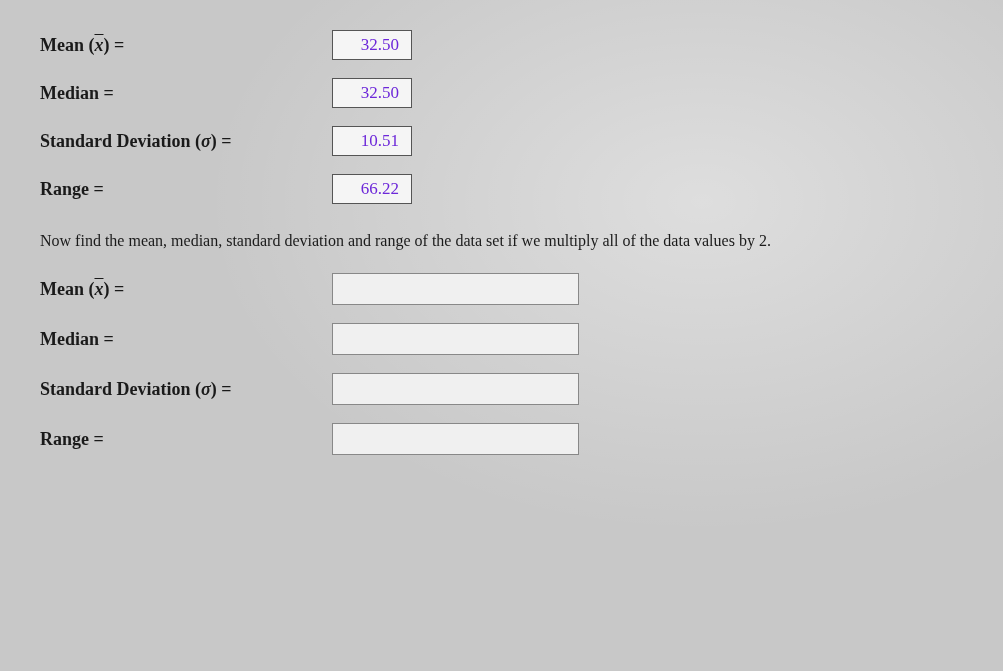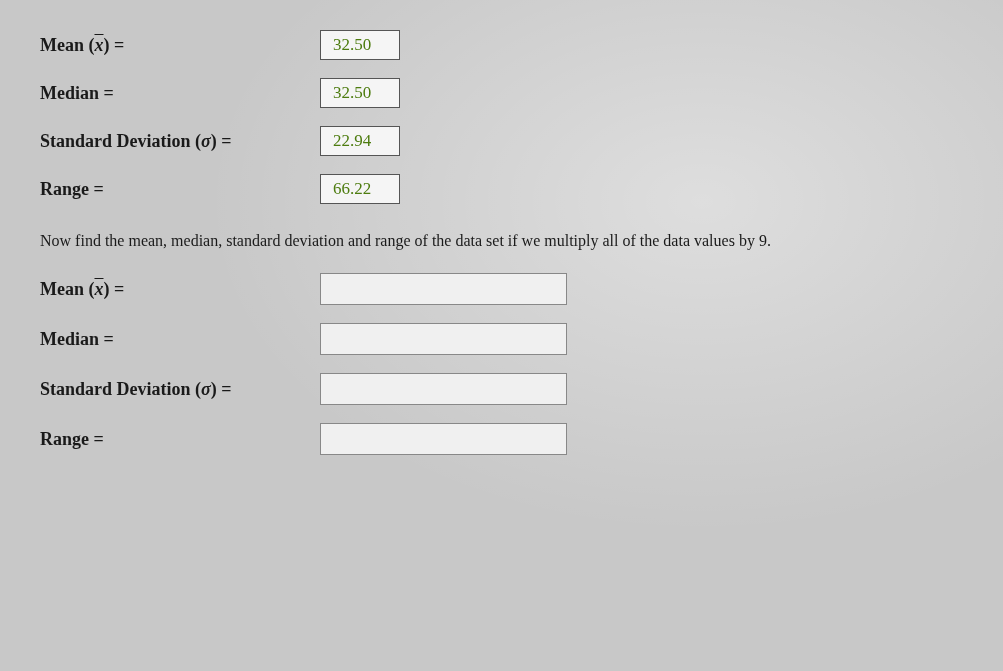"Mean (x) =" .stat-row { gap: none -> 12px }
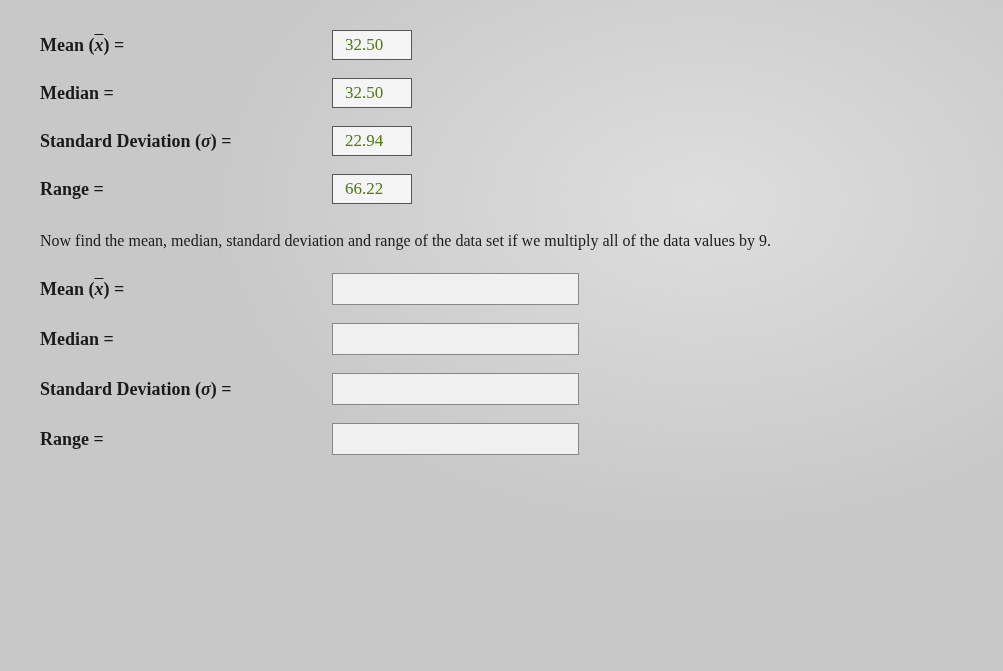"32.50" .stat-value-box { color: #4d7c0f -> #6d28d9; text-align: left -> right }
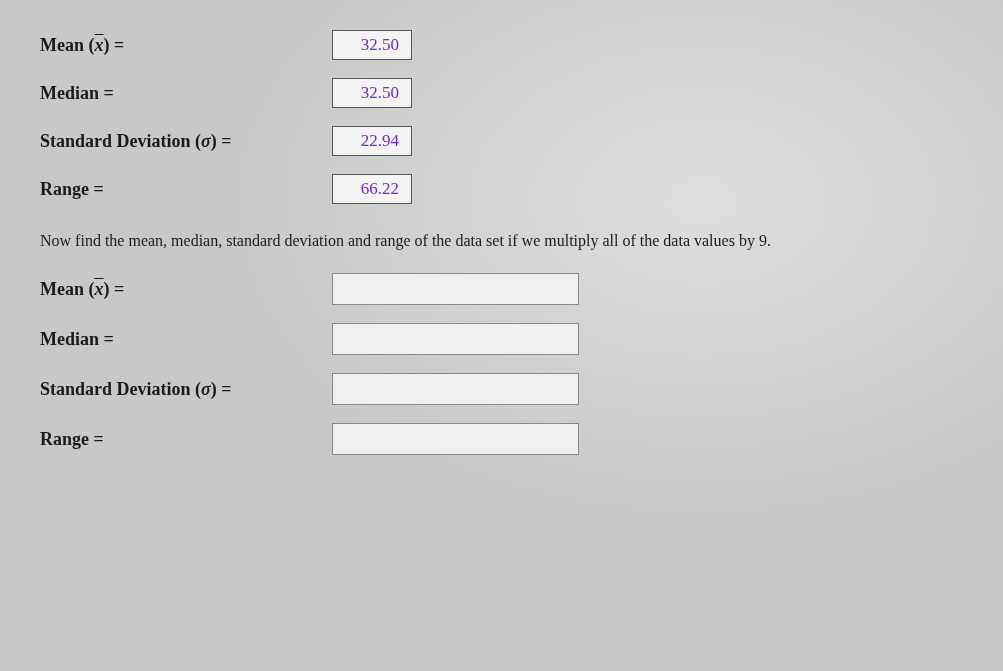"22.94" span.stat-value-box { text: 22.94 -> 10.51 }
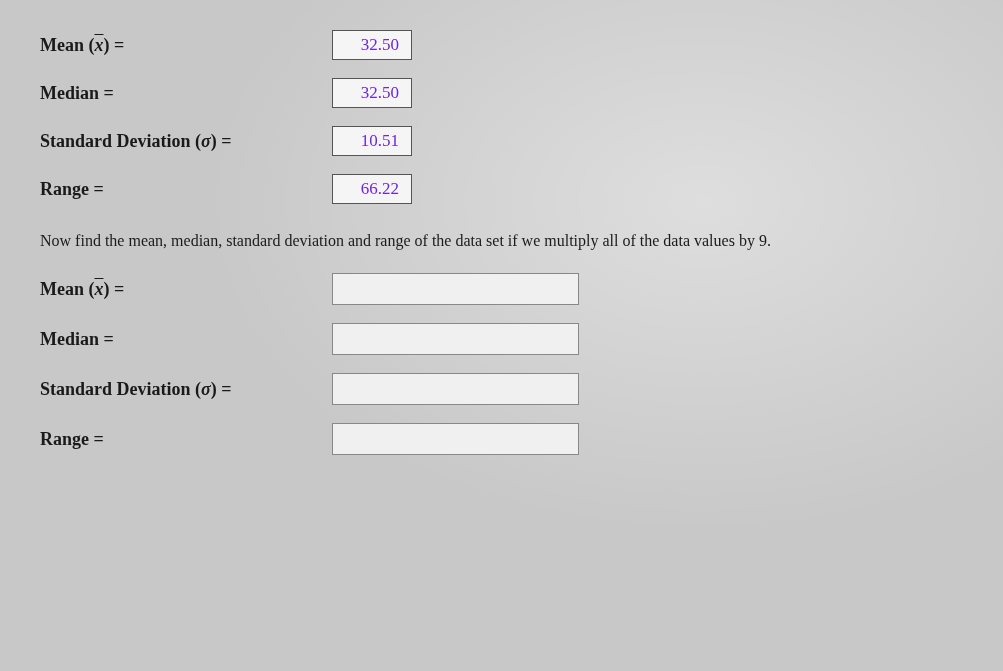"Now find the mean, median," p.instruction-text { text: 9 -> 2 }
